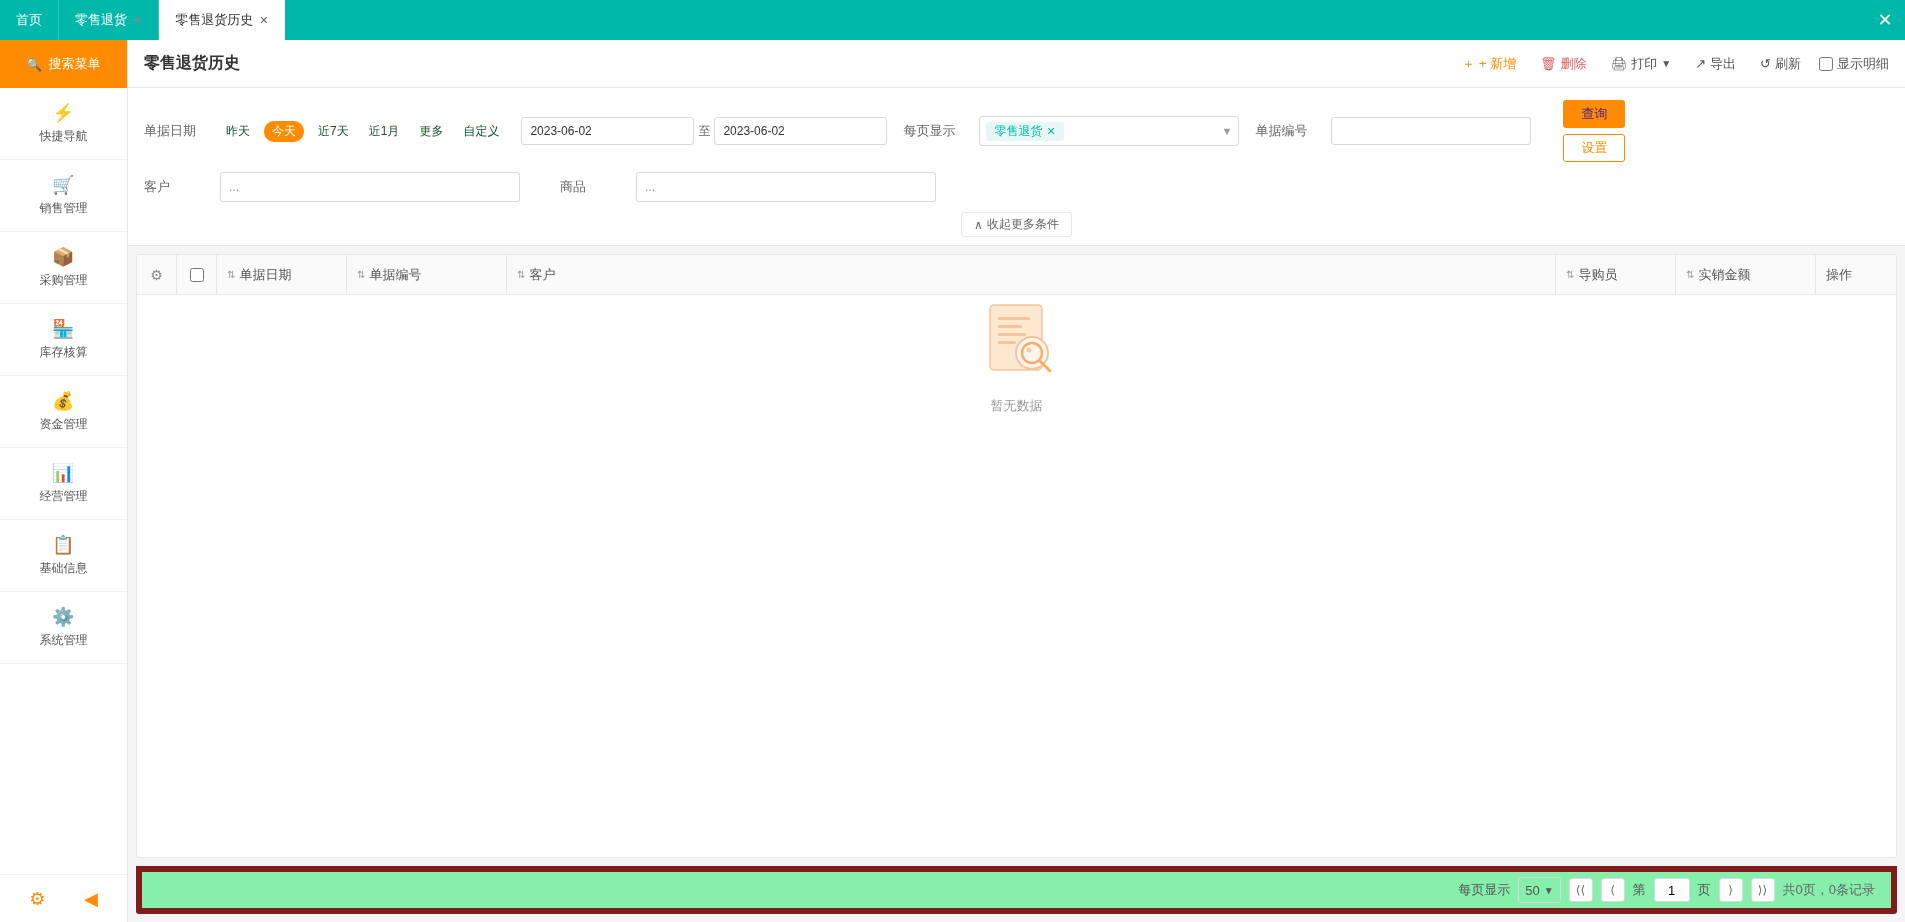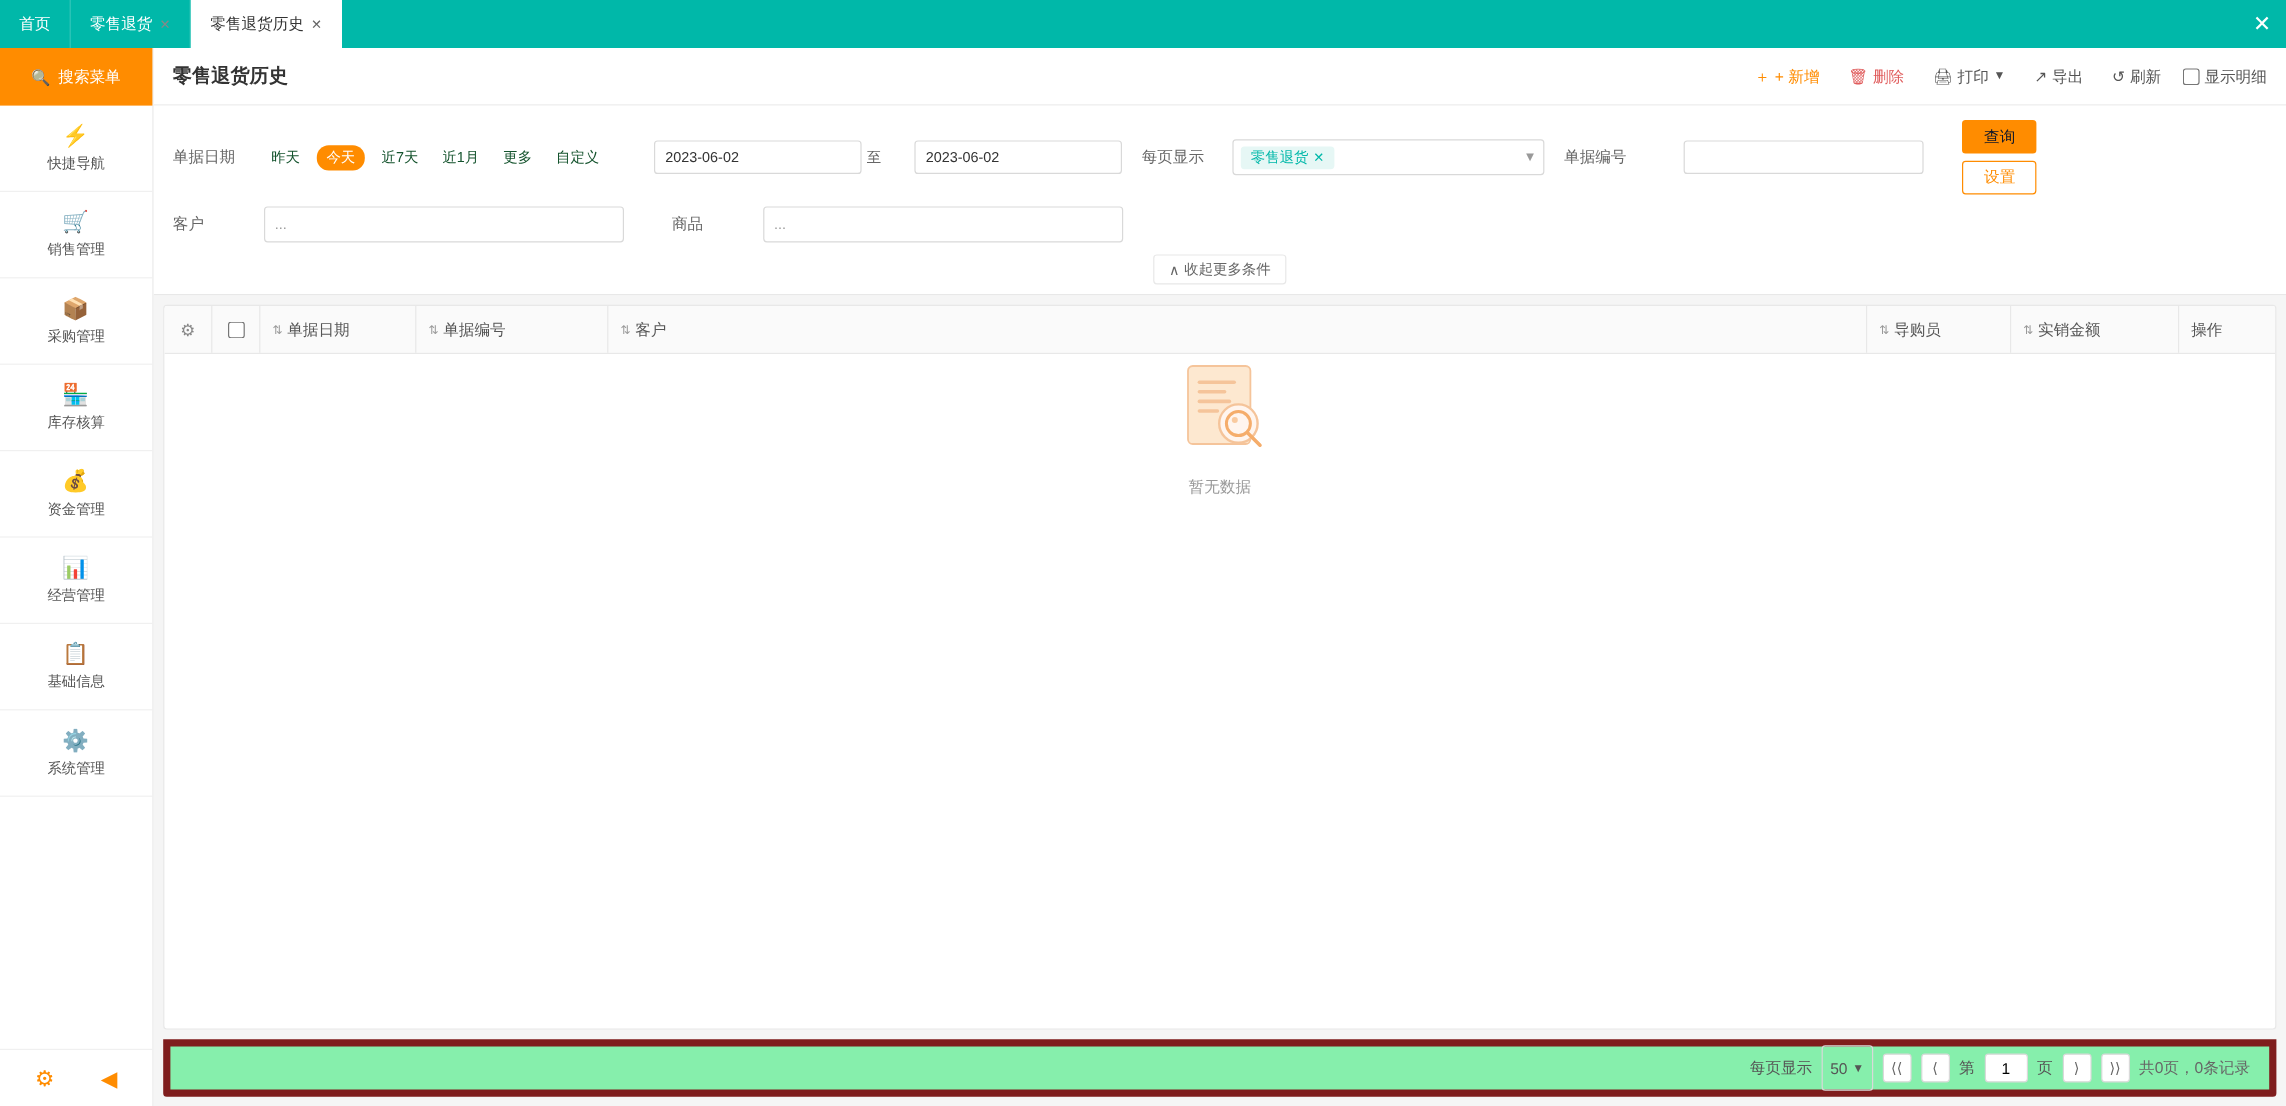"查询" .btn-query { color: #0f172a -> #4c1d95 }
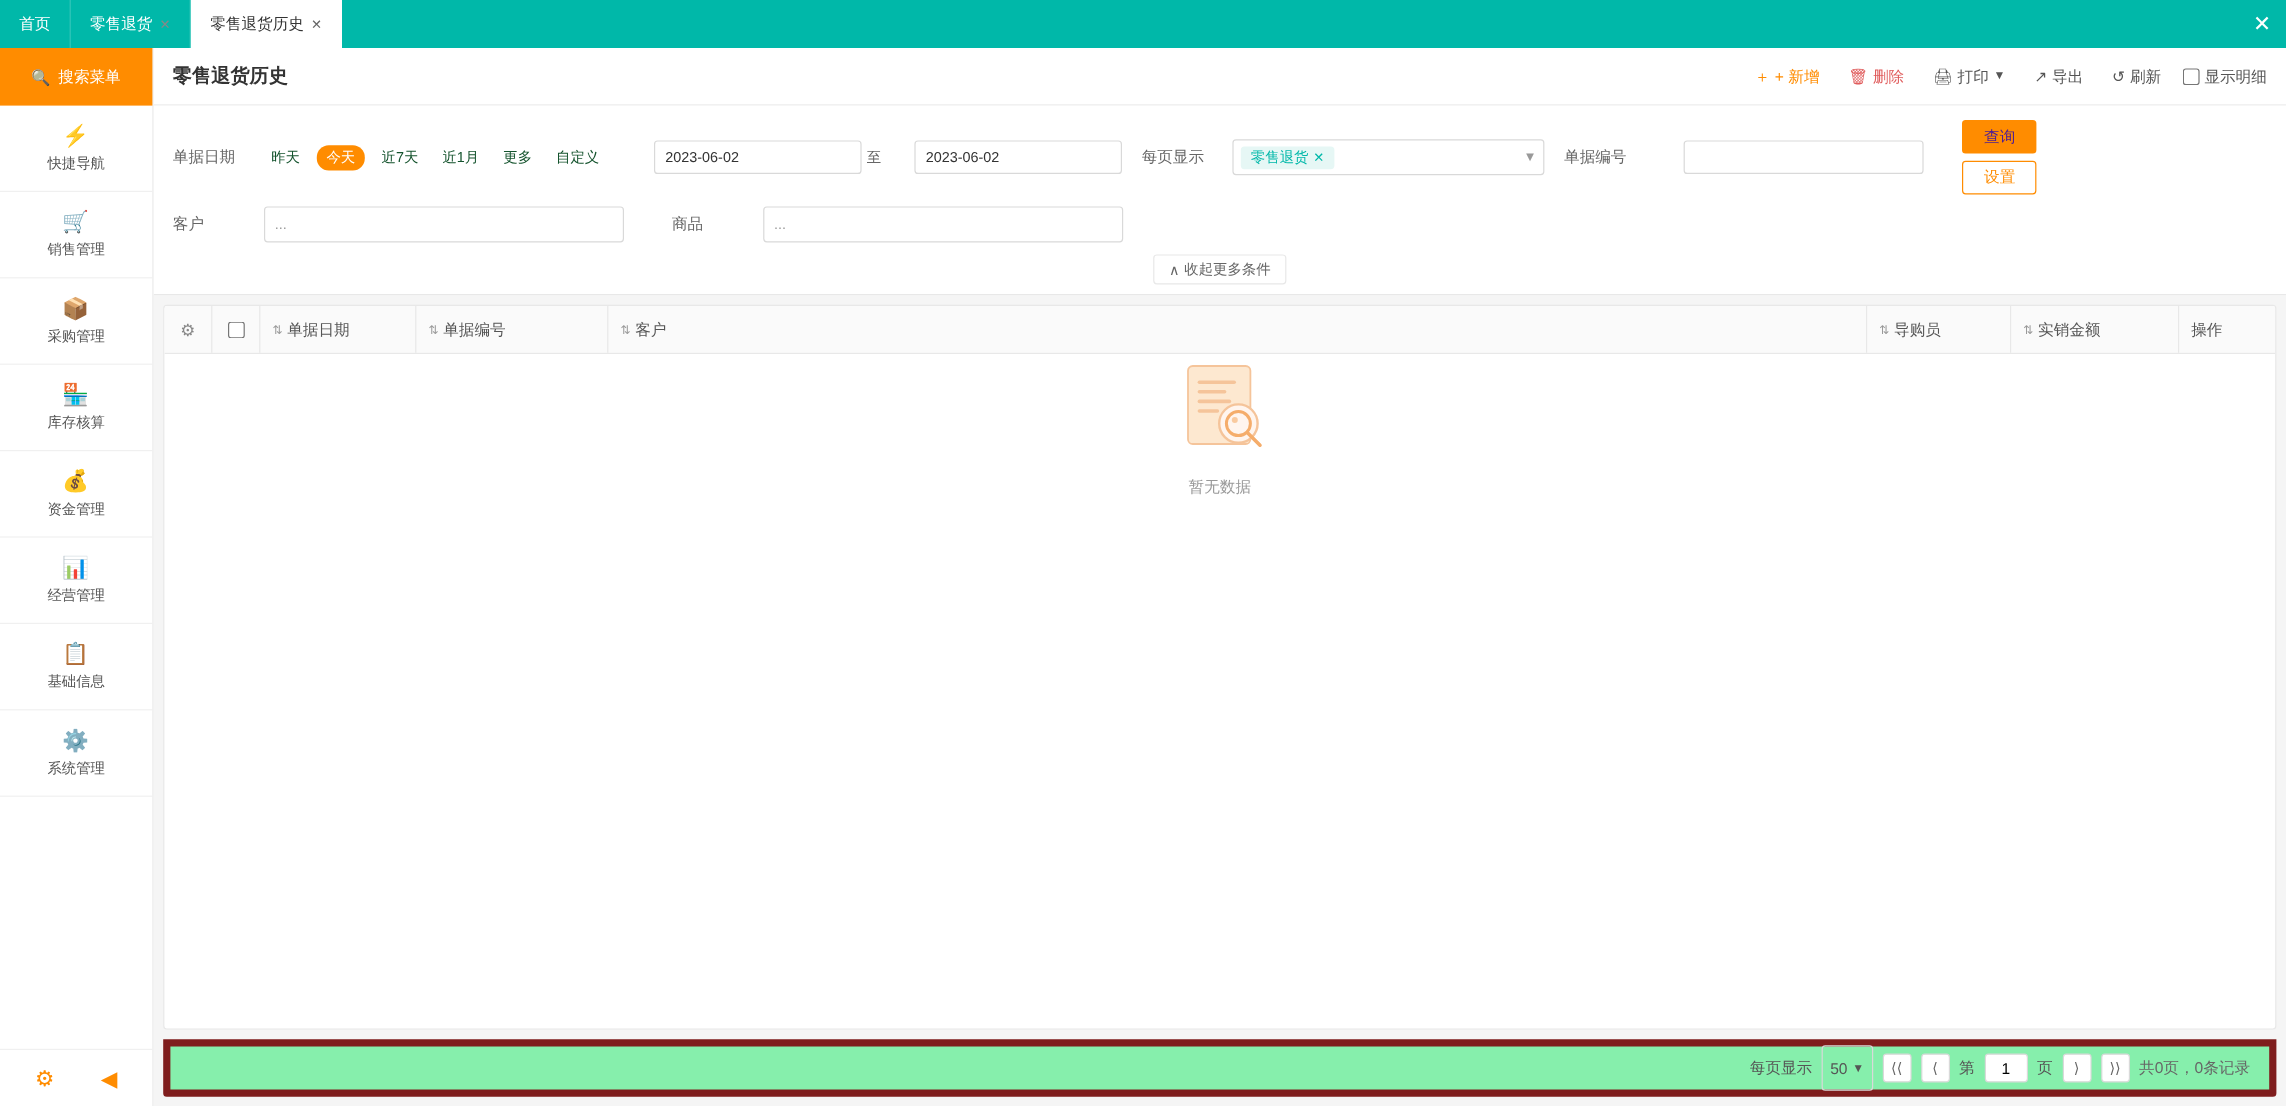"2023-06-02" .filter-input { margin-left: 24px -> none }
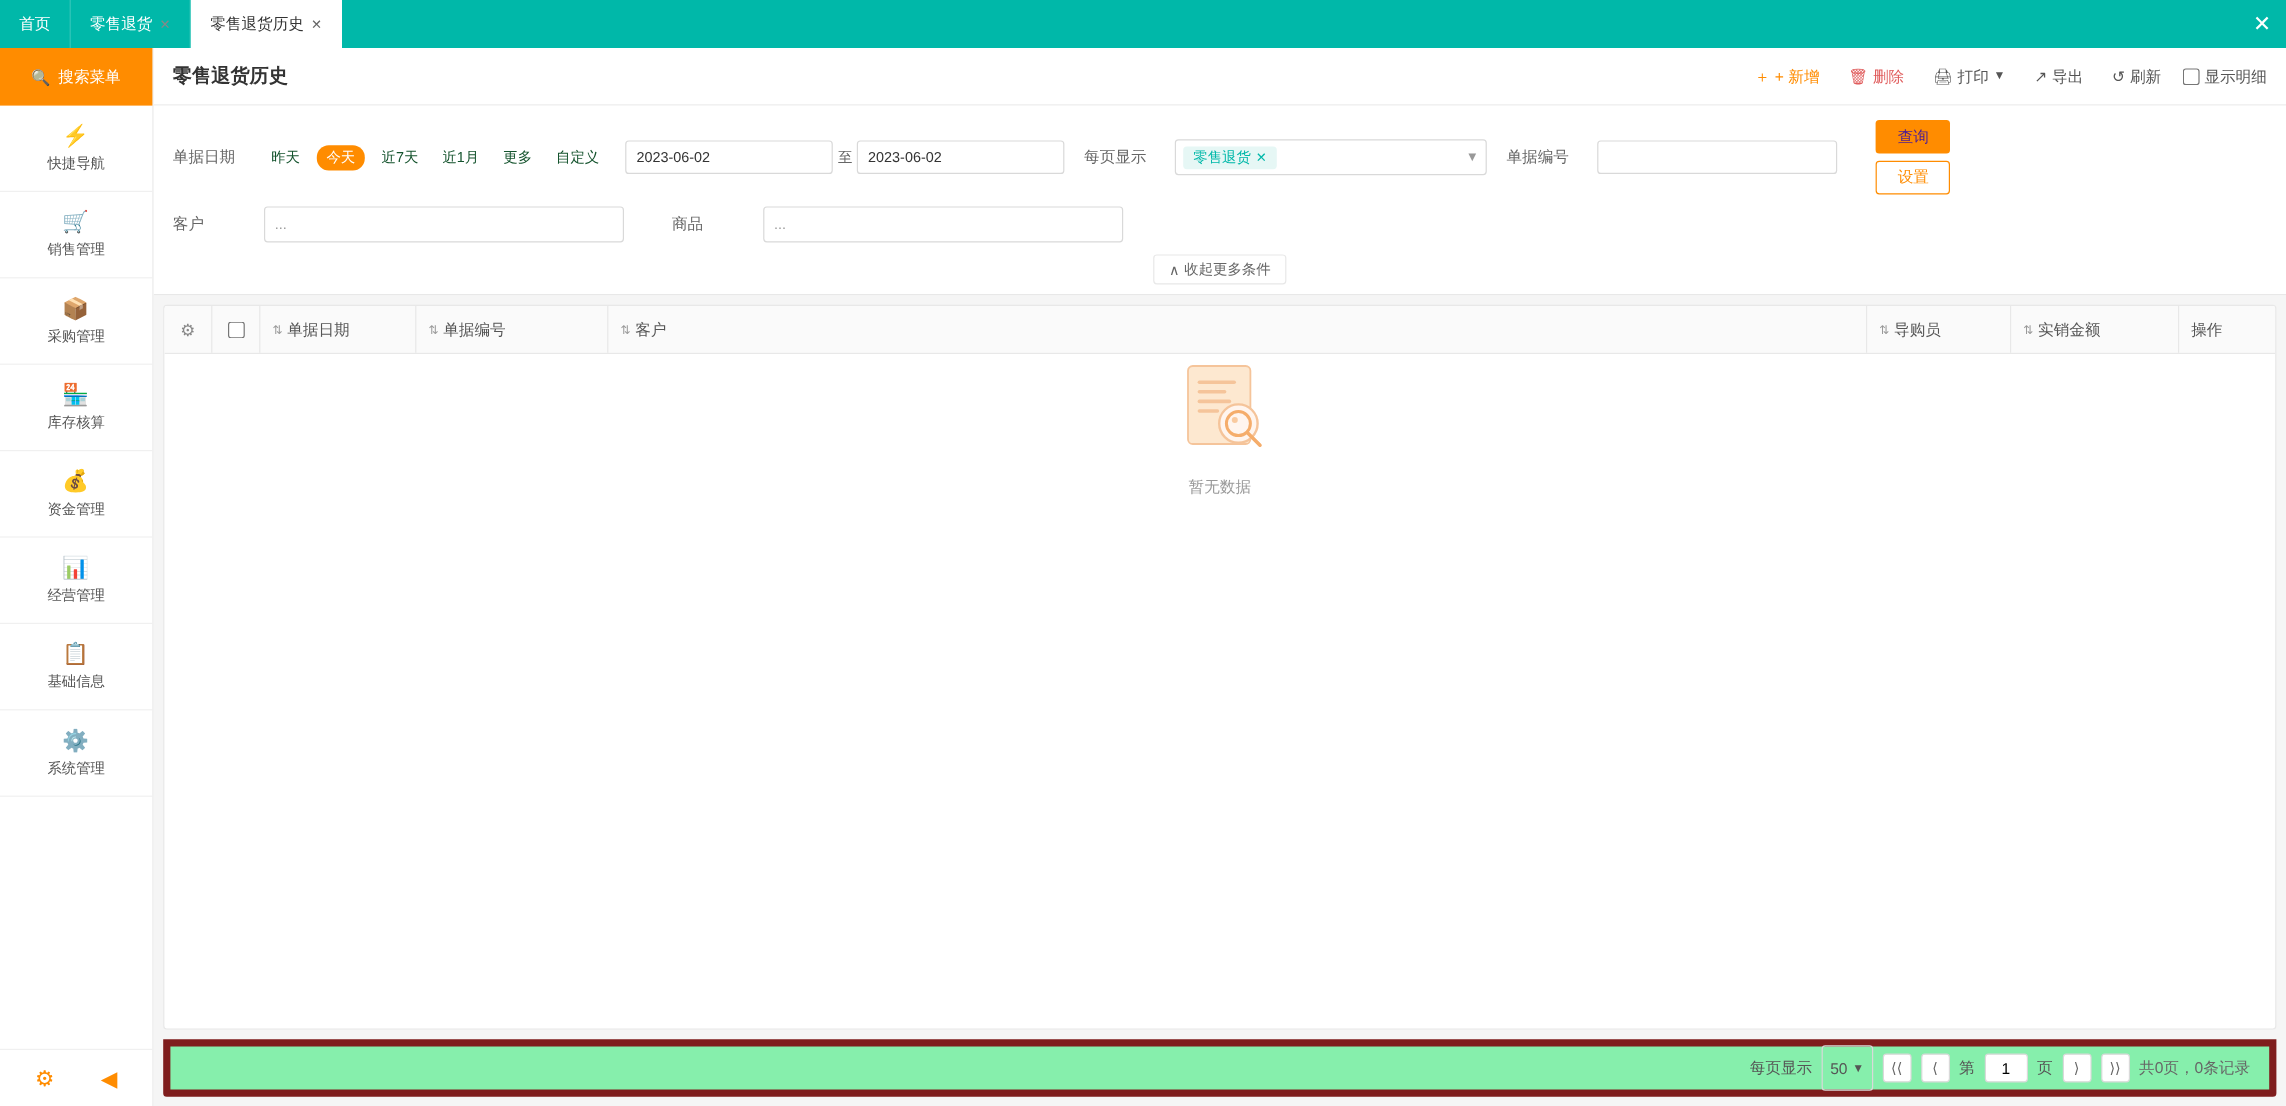"50" .page-size-select { height: 38px -> 26px }
